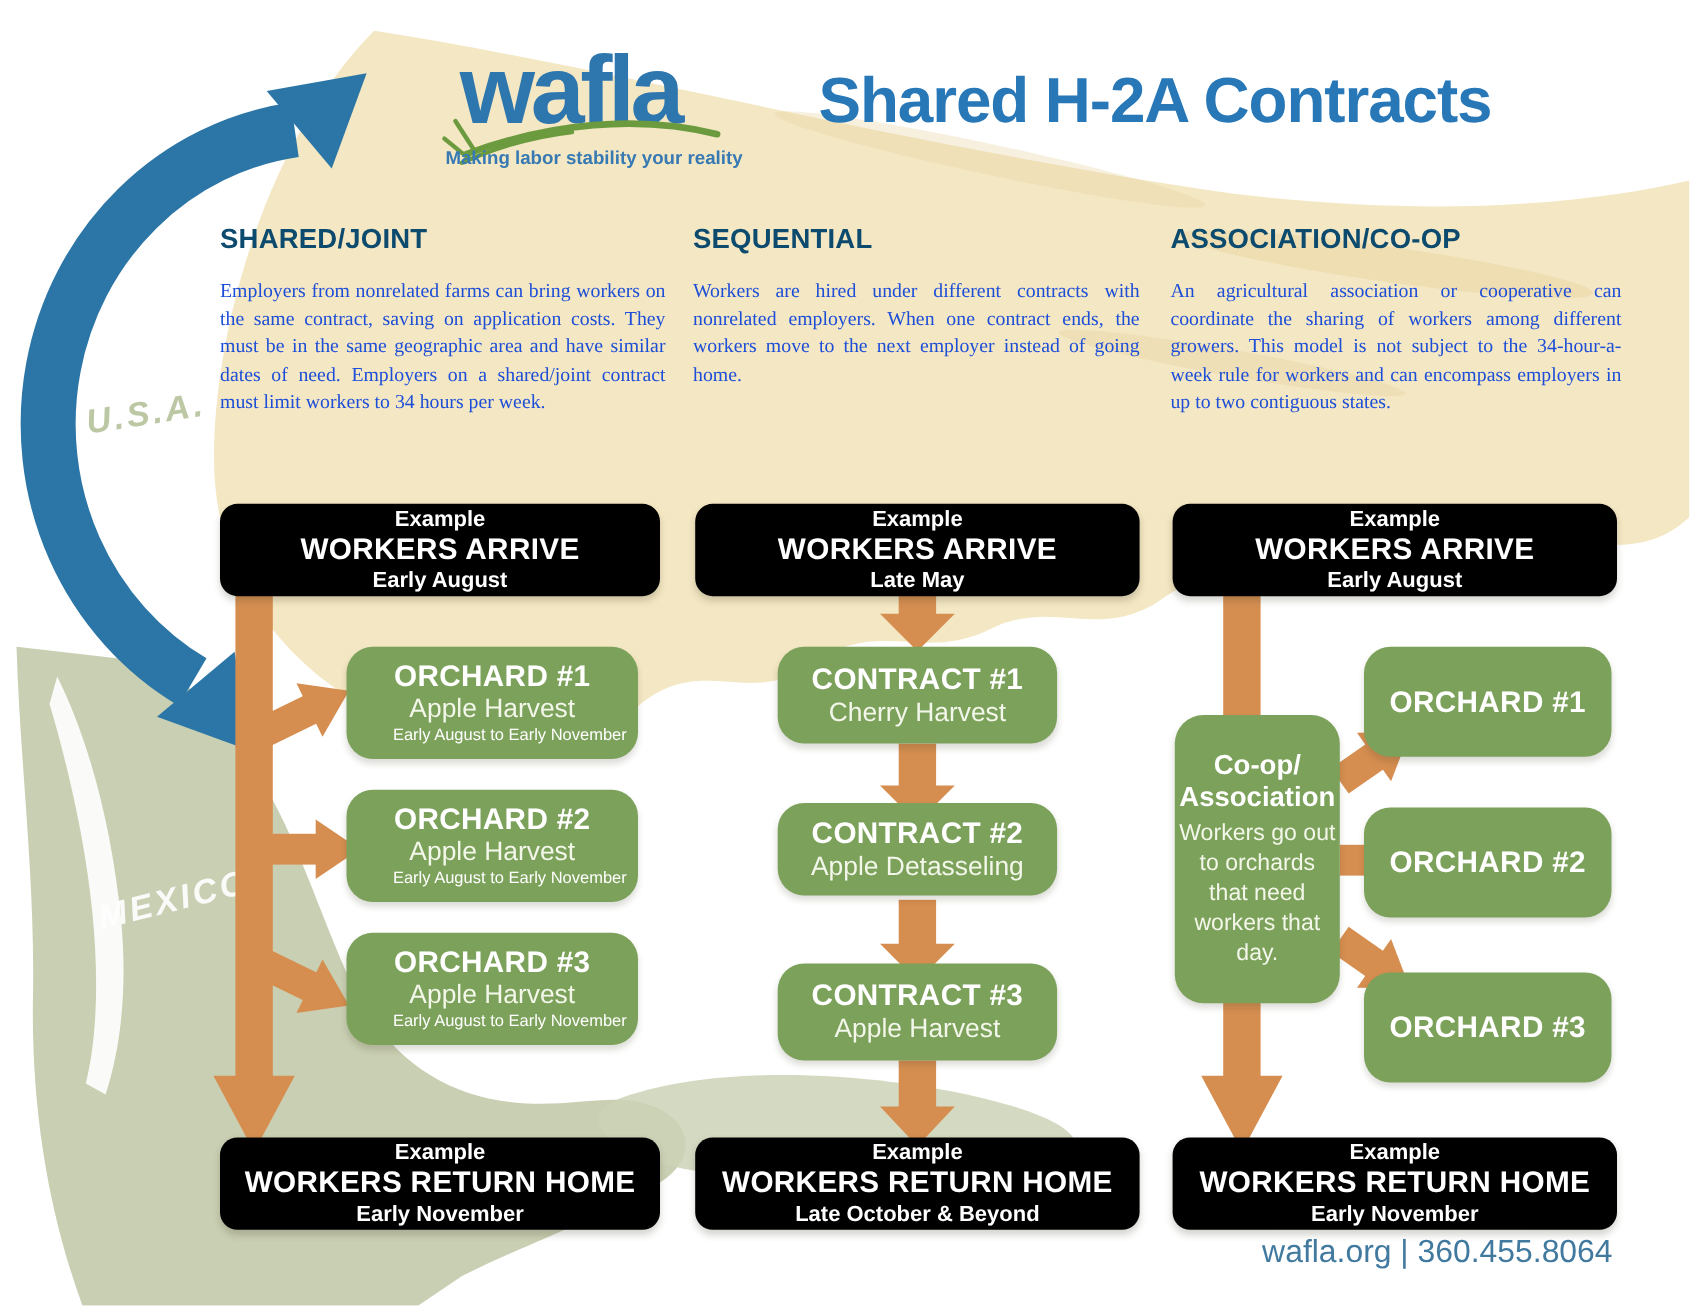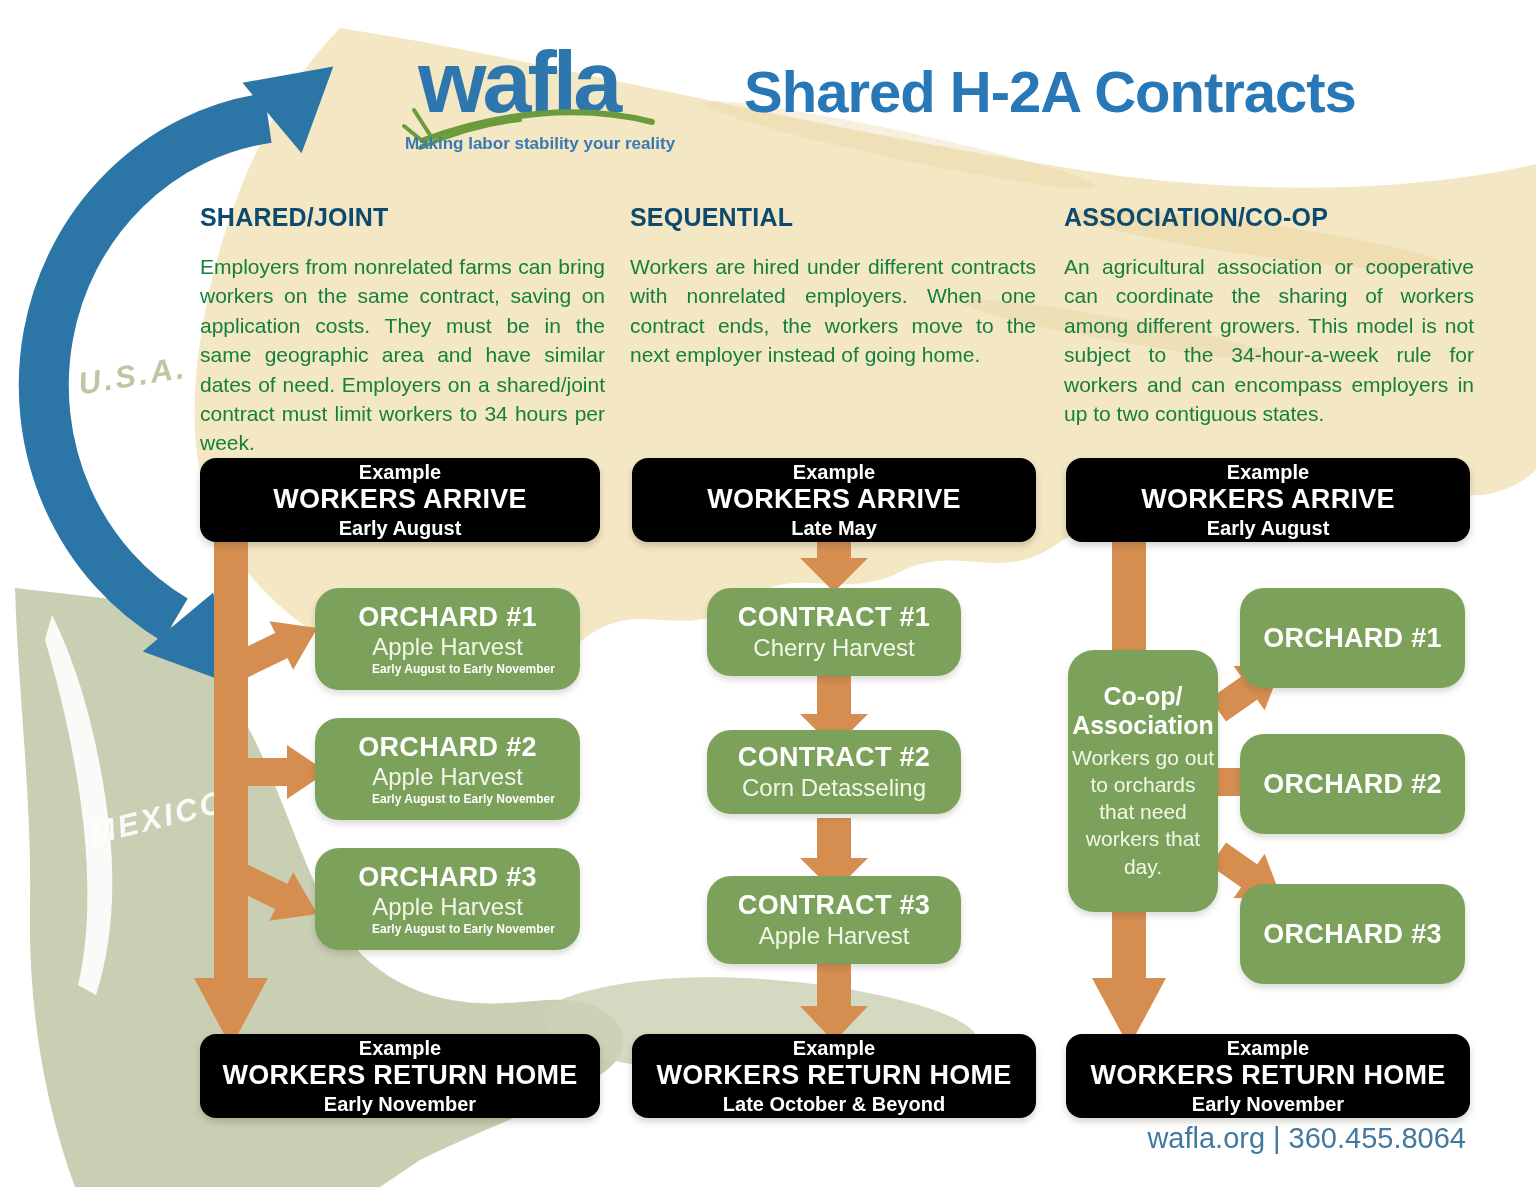"Employers from nonrelated farms can" .col-desc { color: #15803d -> #1d4ed8; font-family: none -> Liberation Serif, serif; font-size: 21px -> 18px }
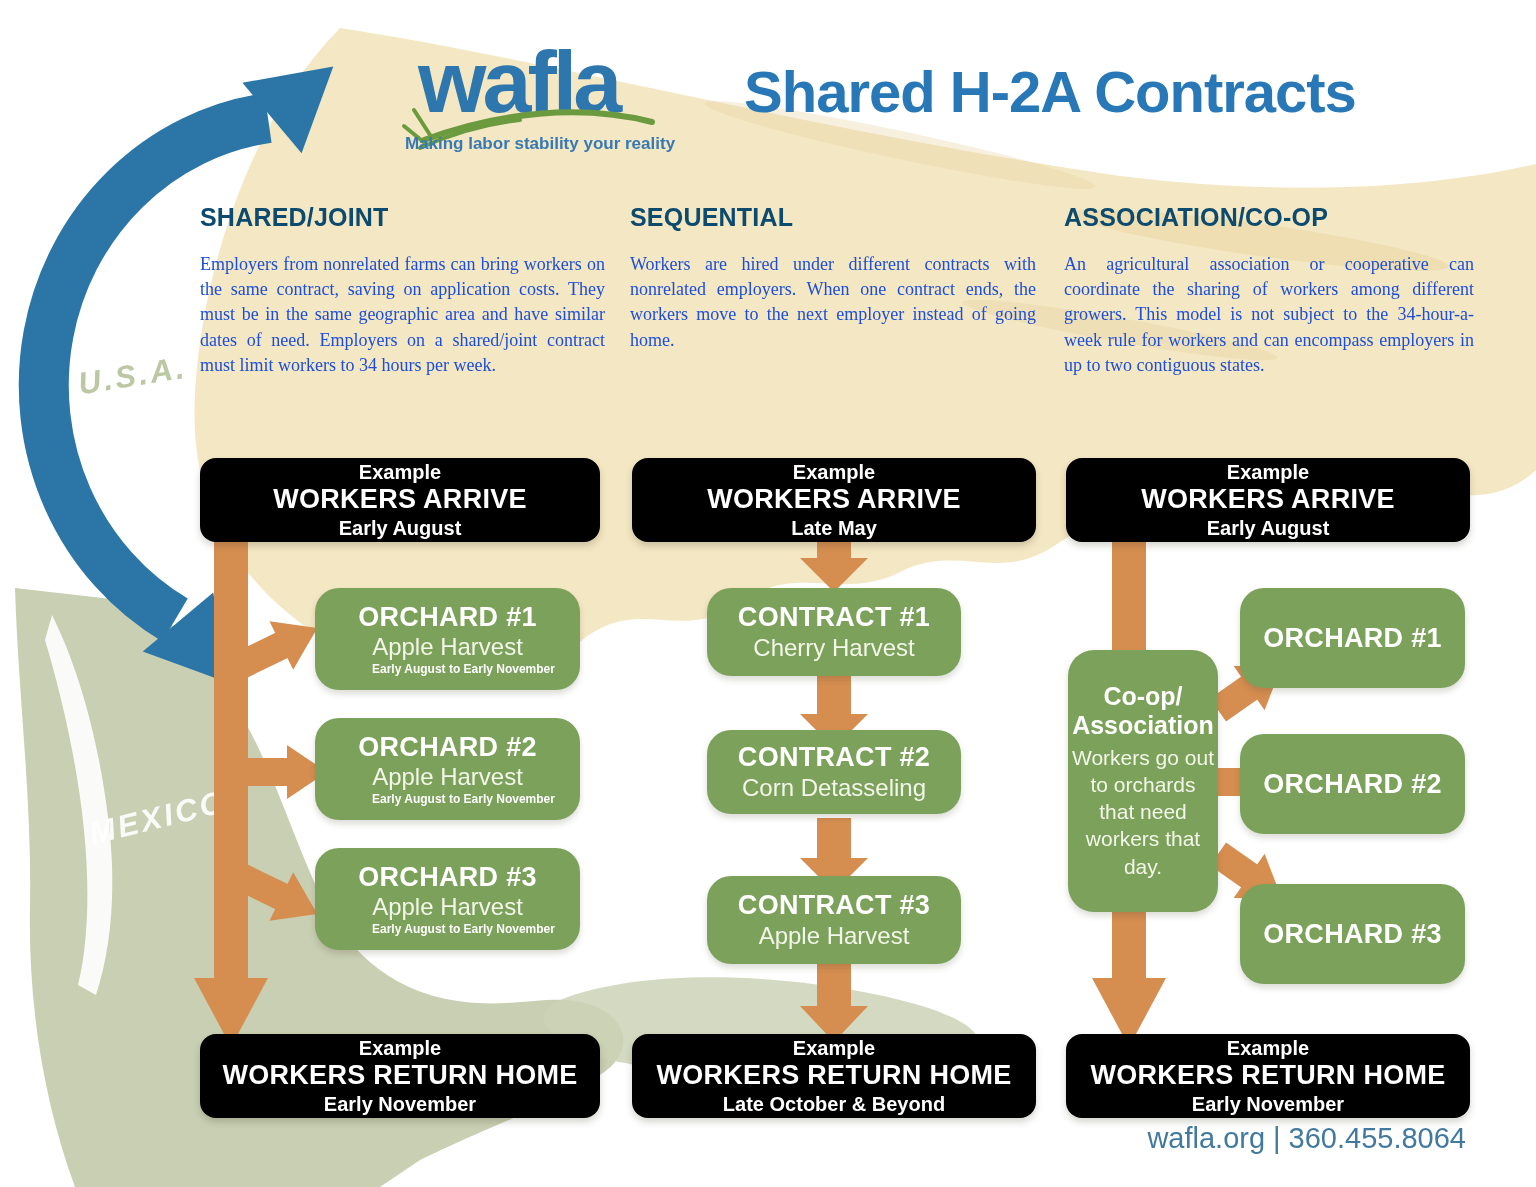"Early August to Early November" .gb-detail { font-size: 12px -> 15px; font-weight: 700 -> 400 }
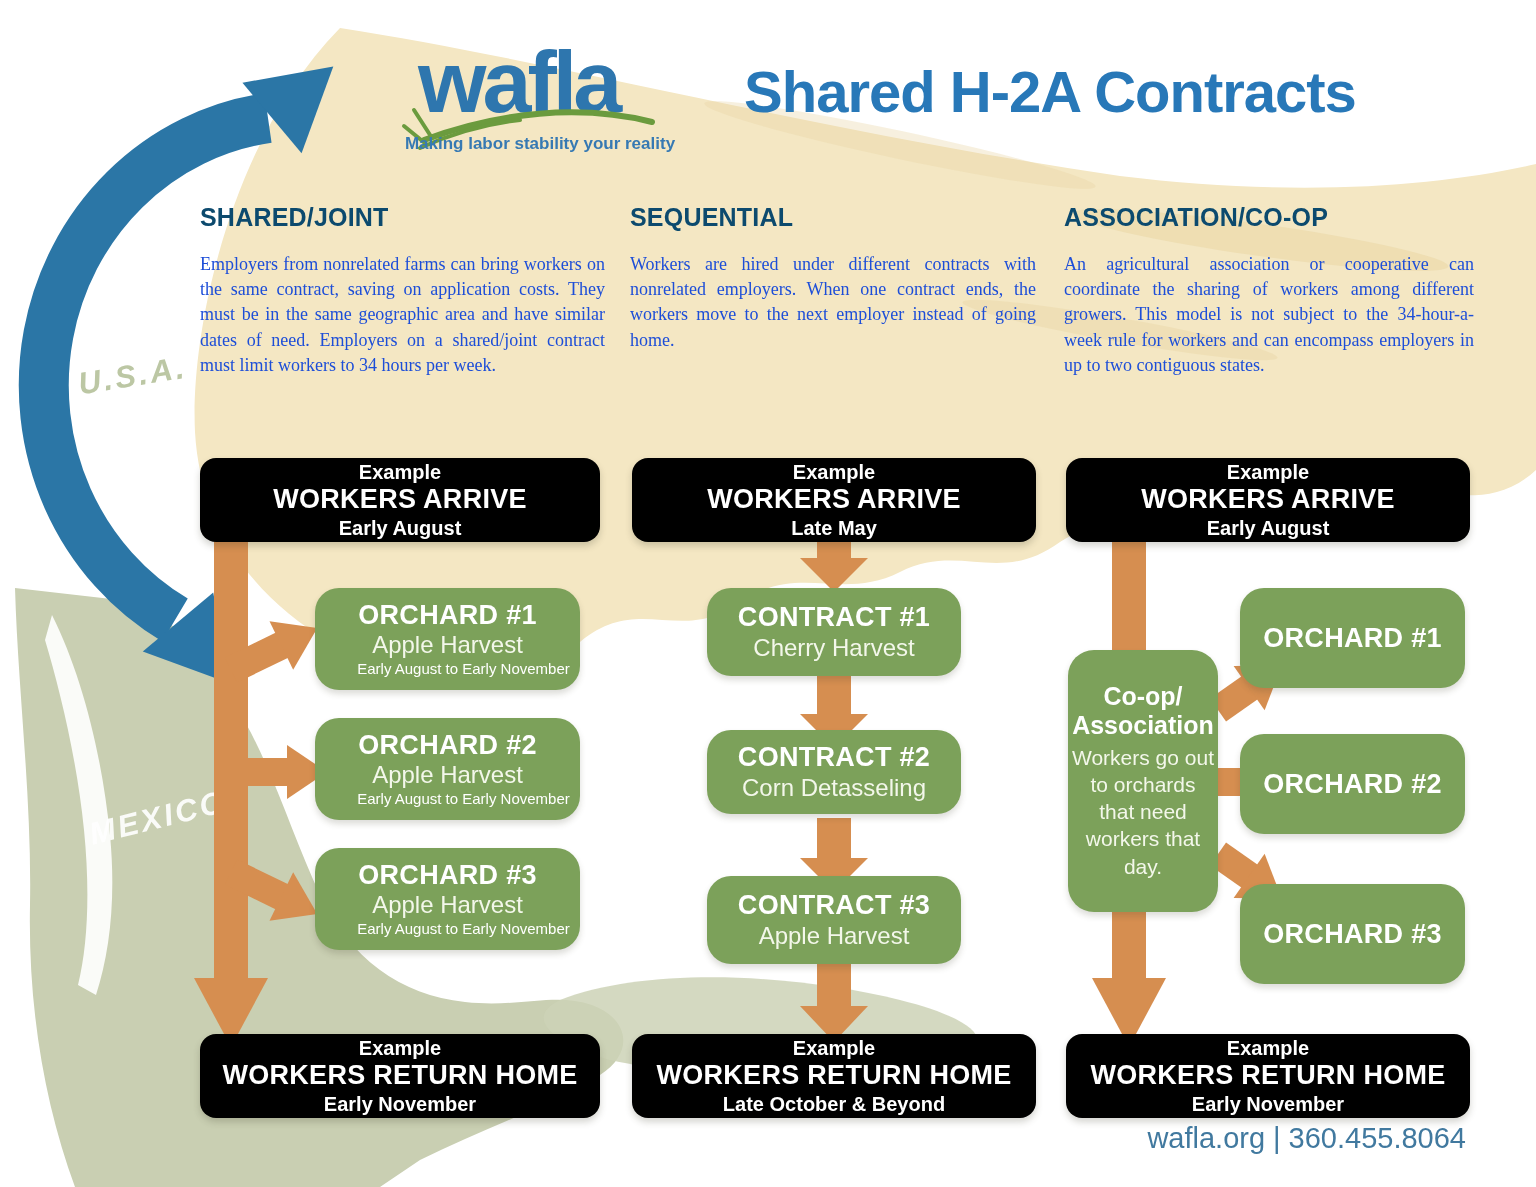"Corn Detasseling" div.gb-sub { text: Corn -> Apple }
